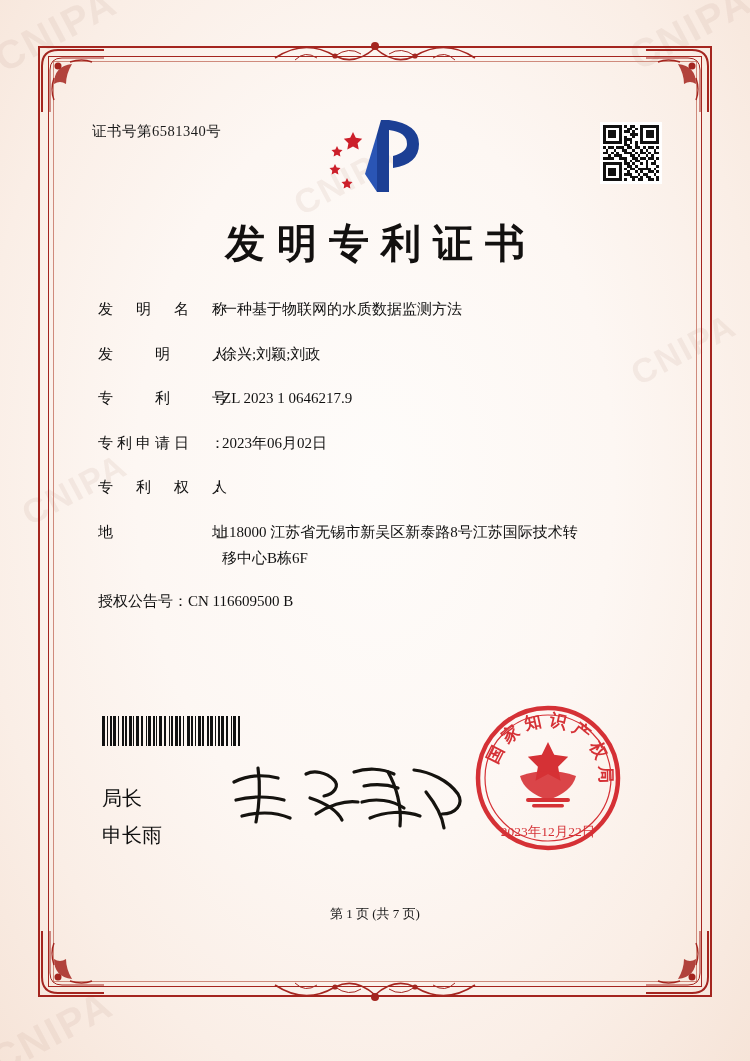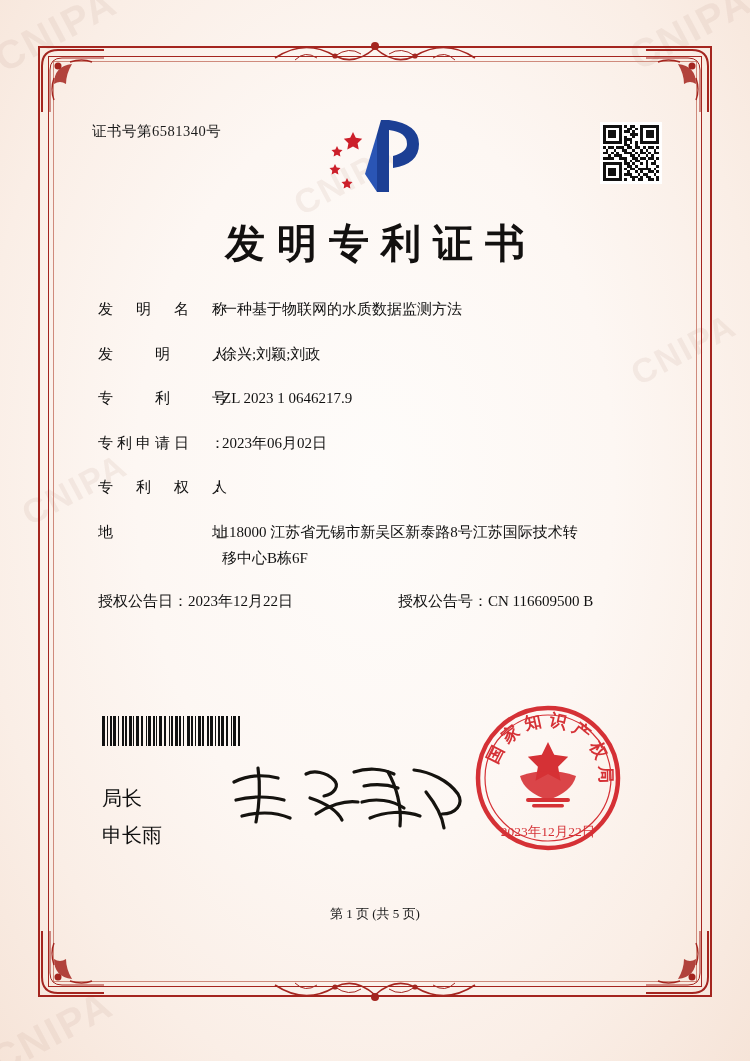"授权公告日：2023年12月22日" span.g1 { html: <span> <span>授权公告日</span><span>：</span><span>2023年12月22日</span> </span> -> none }
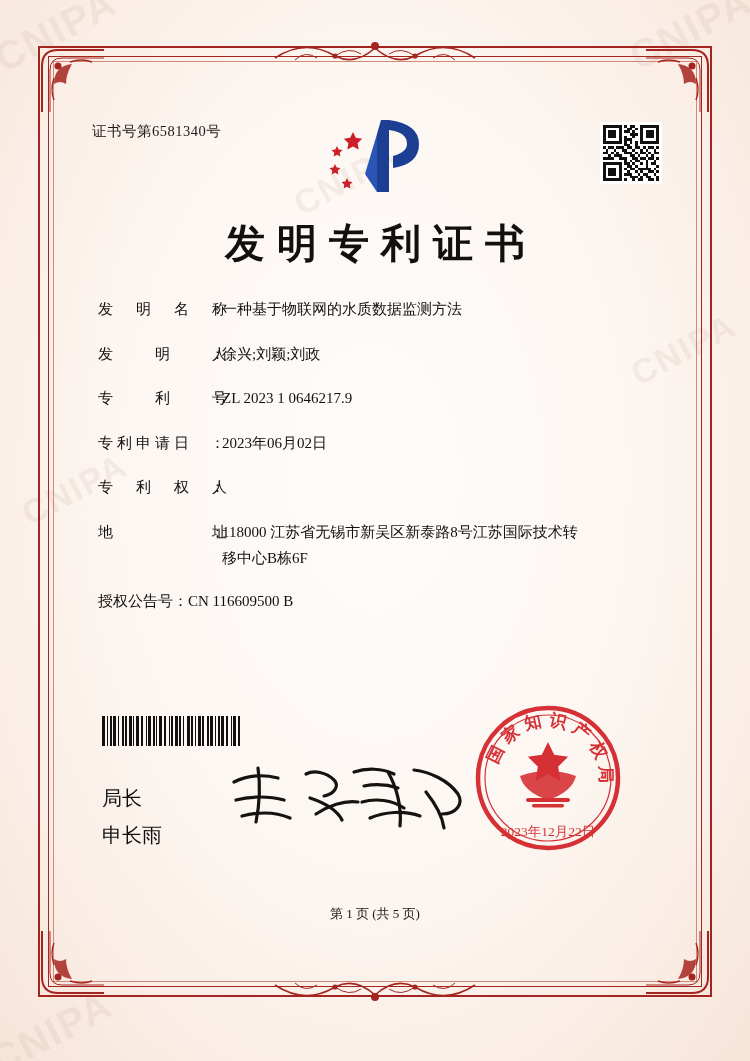"第 1 页 (共 5" div.page-num { text: 5 -> 7 }
